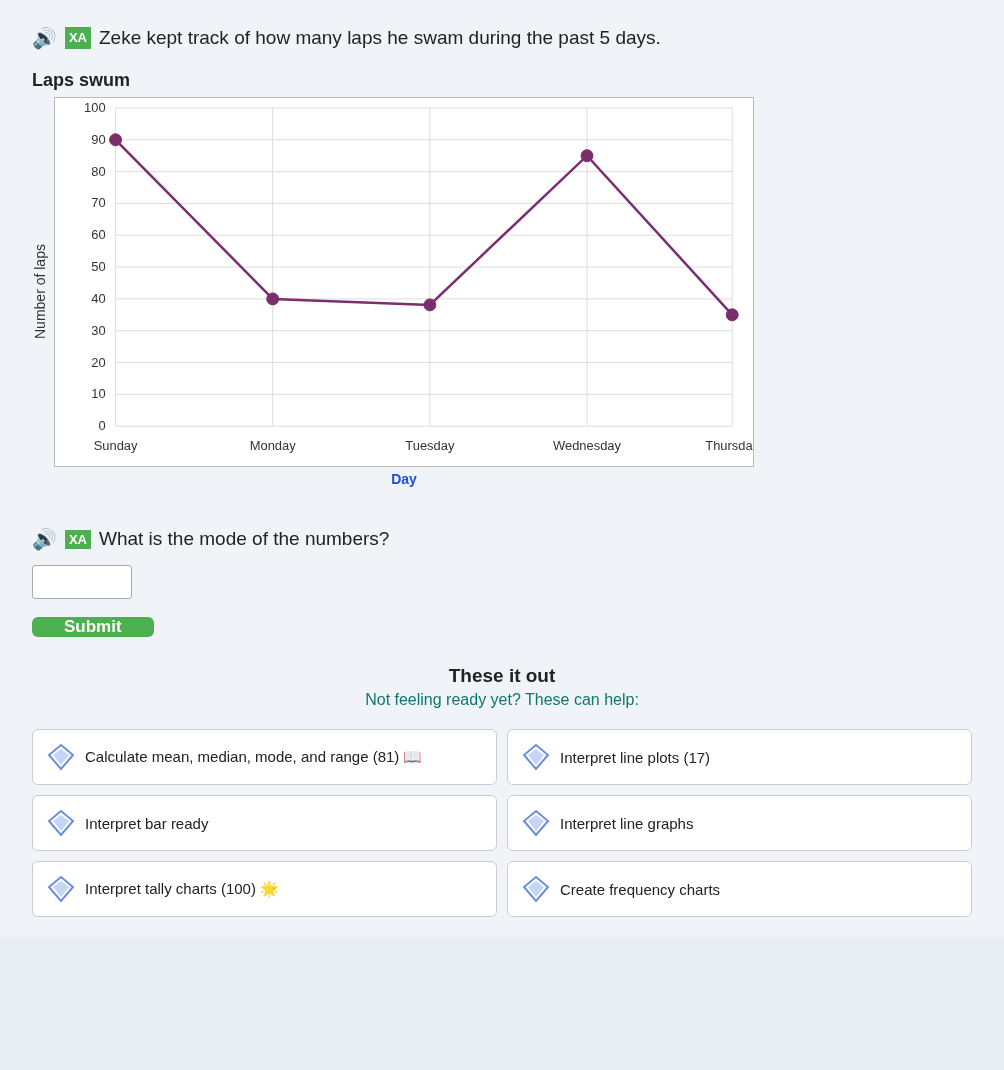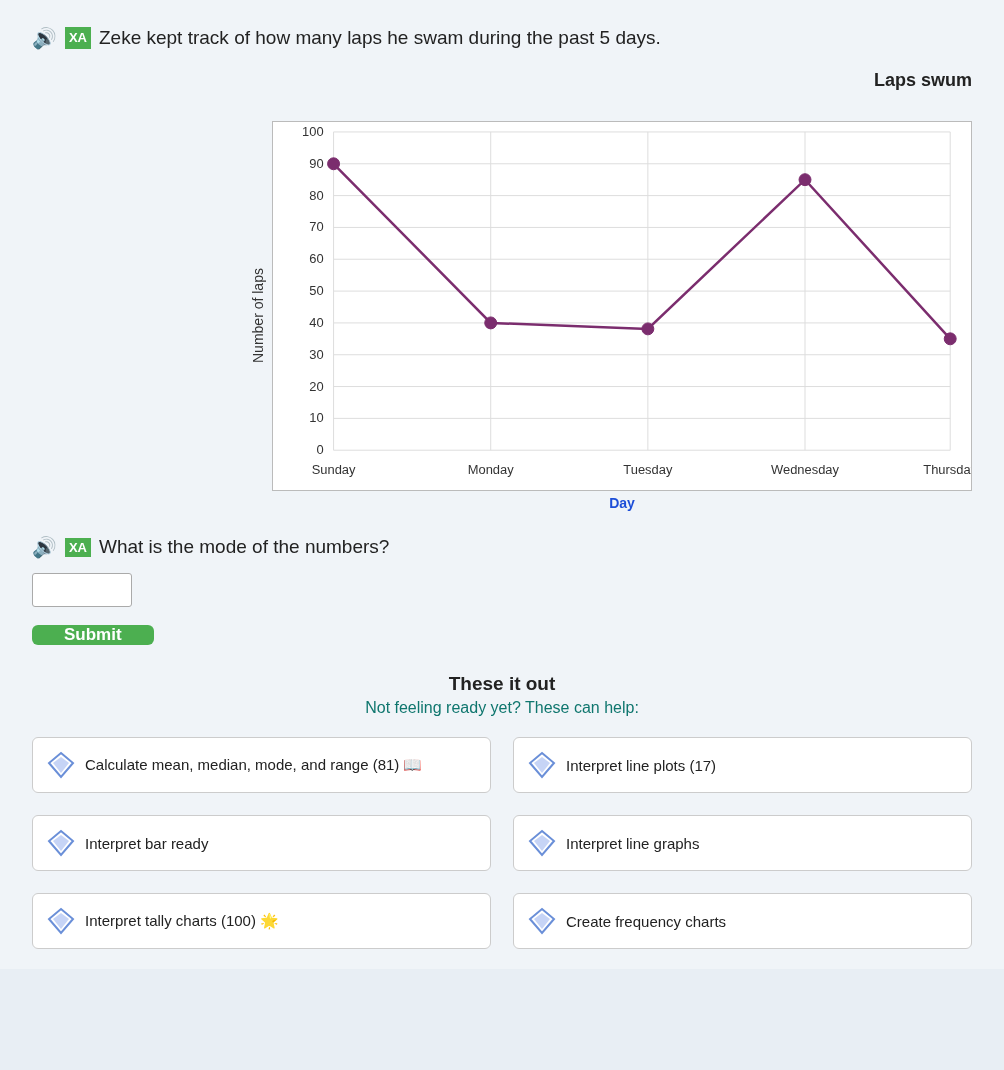"Laps swum" .chart-container { align-items: flex-end -> flex-start; gap: 24px -> none; margin-bottom: 24px -> 40px }
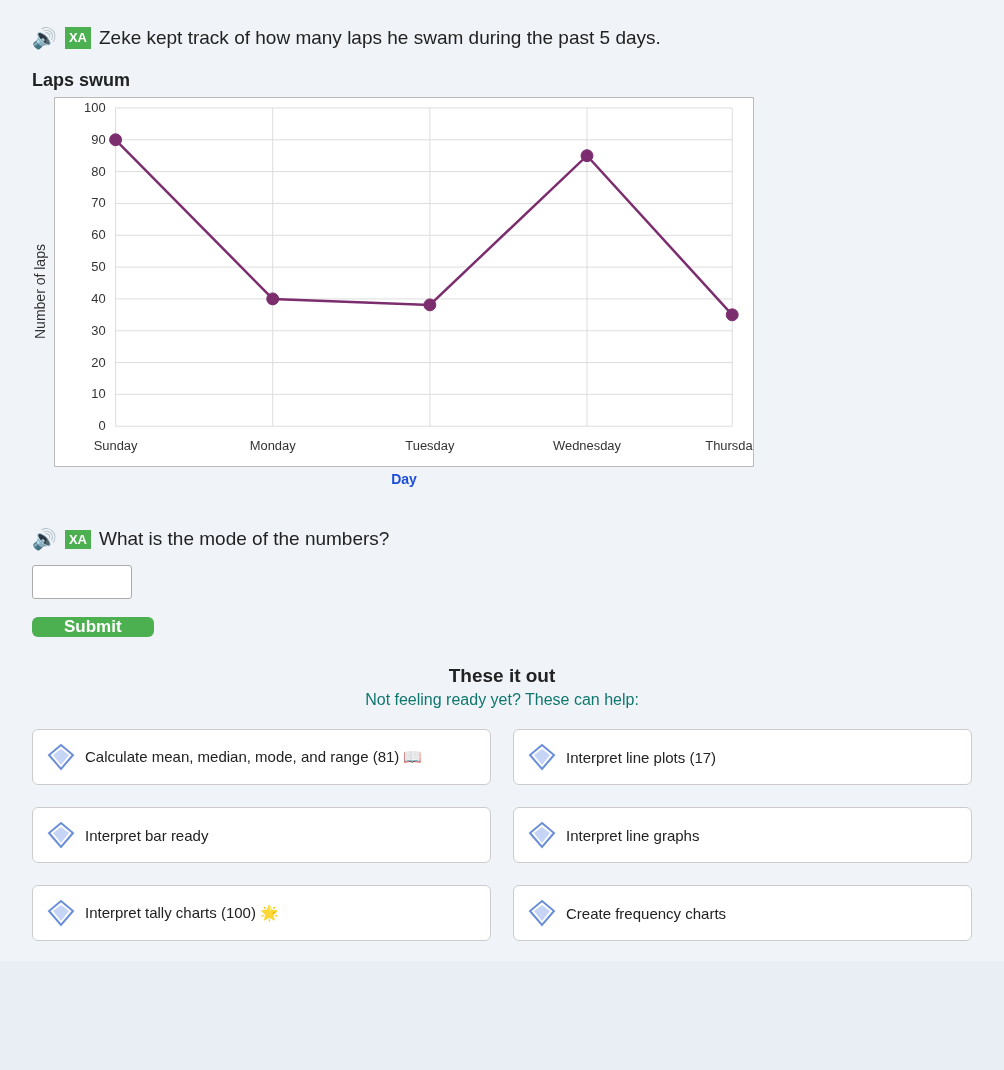"Calculate mean, median, mode, and" .help-grid { gap: 22px -> 10px }
